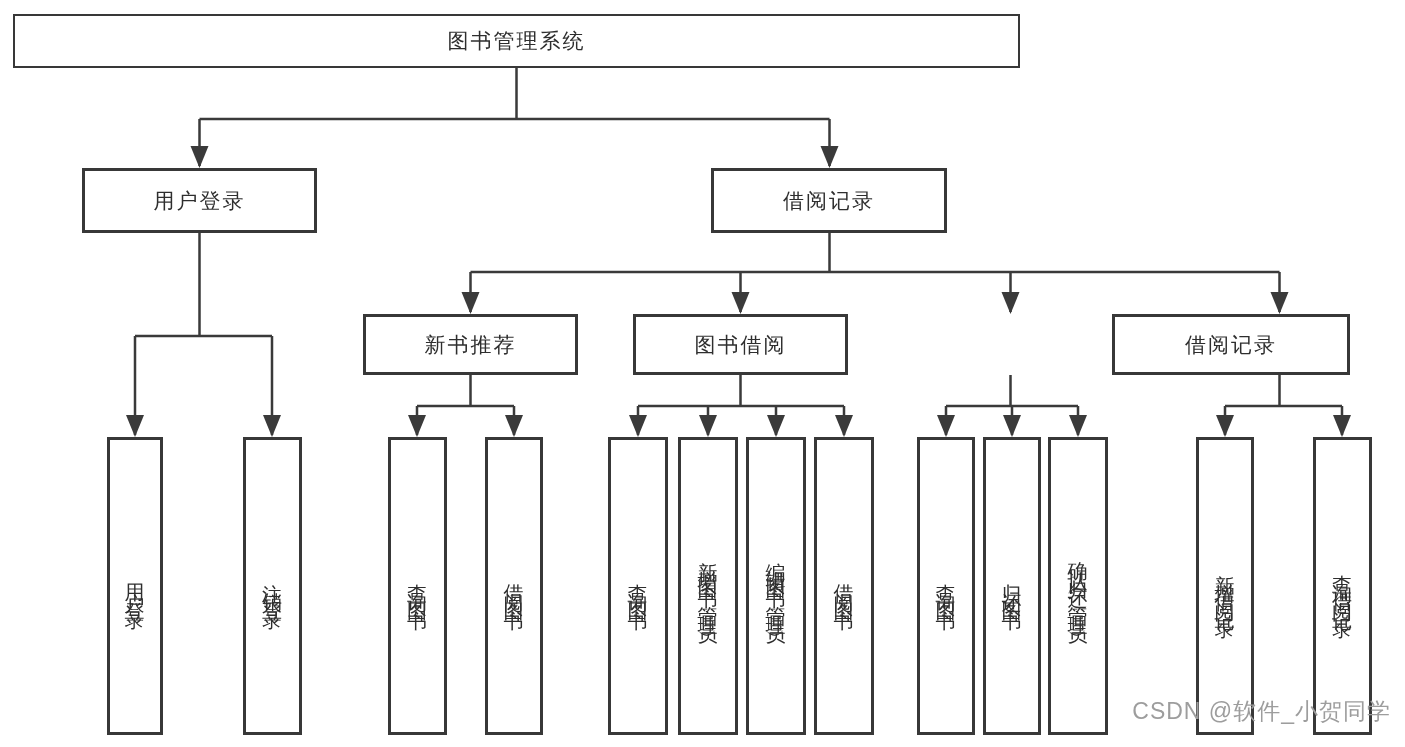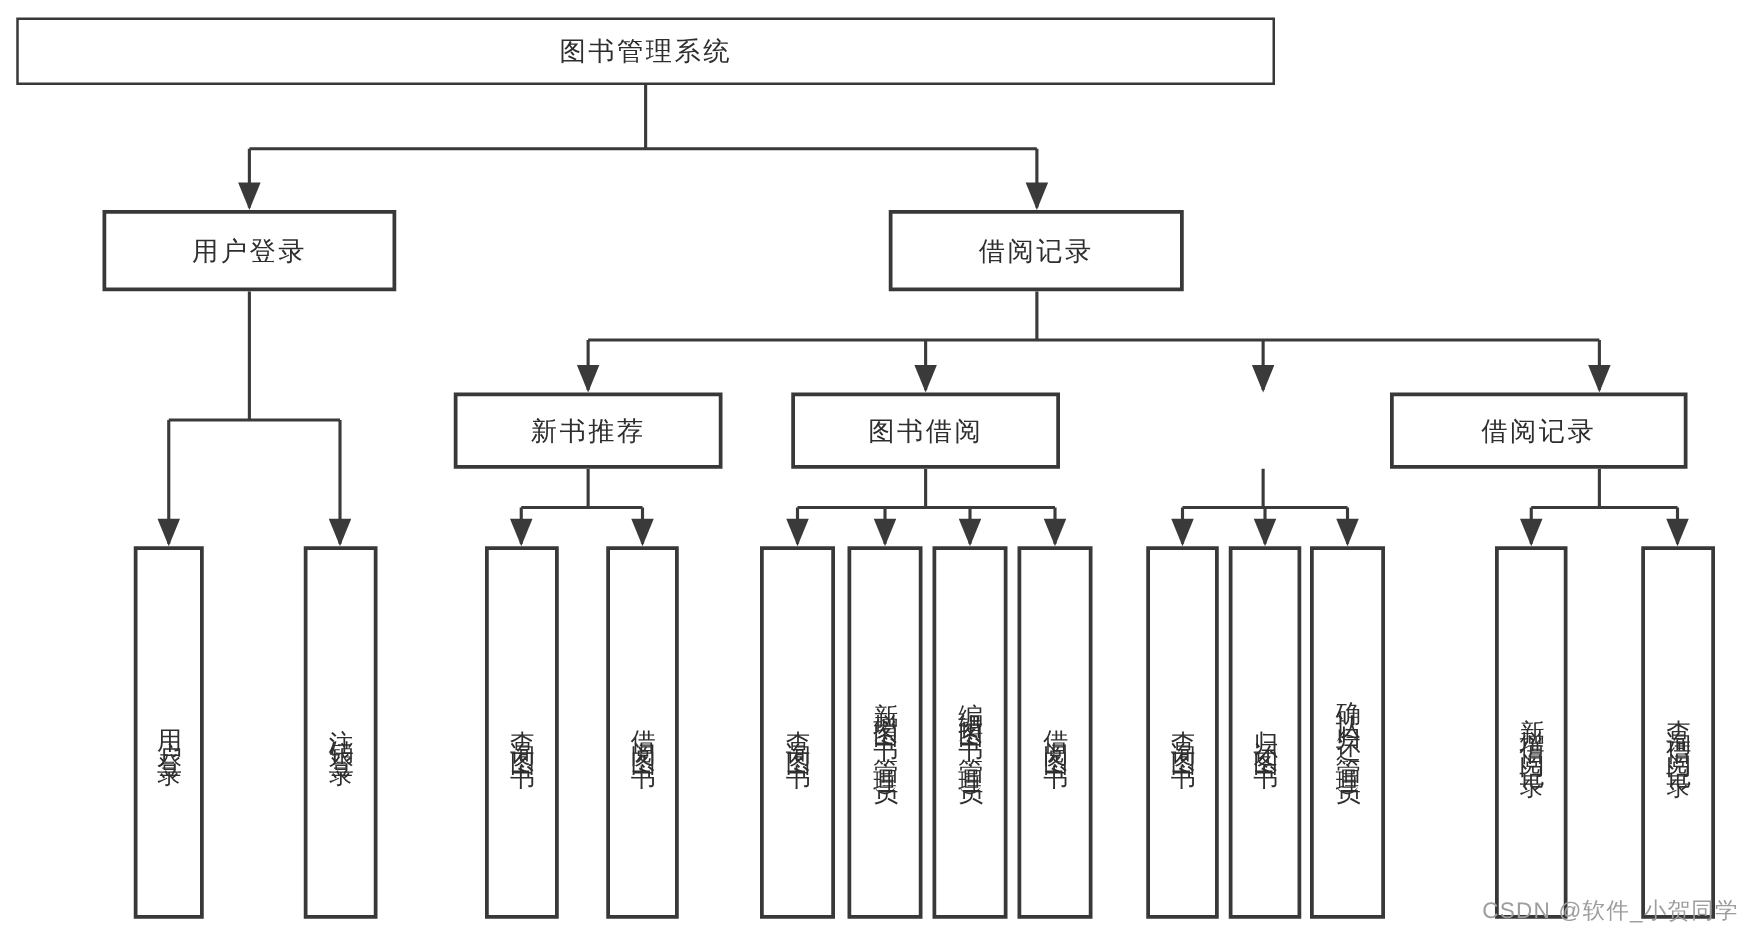"CSDN @软件_小贺同学" .watermark { bottom: 7px -> 20px; font-size: 18px -> 23px }
